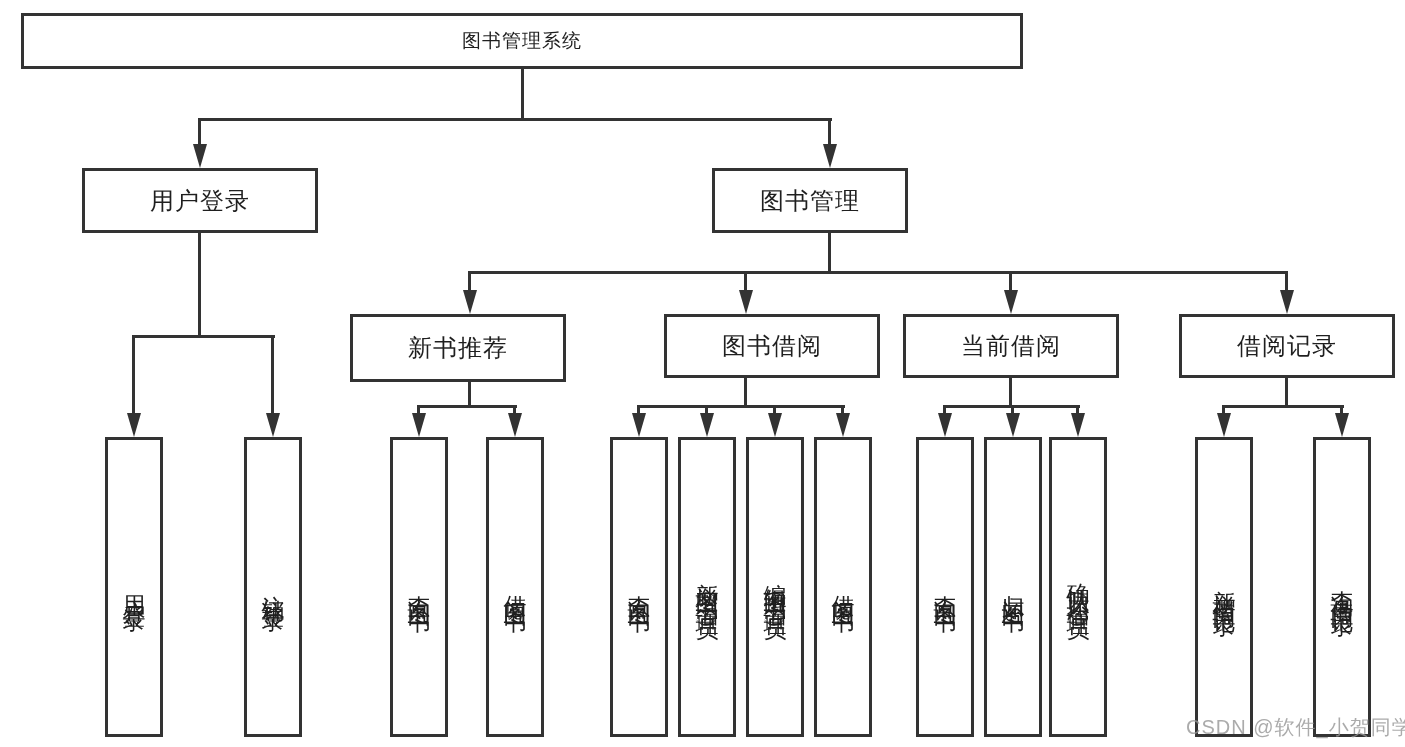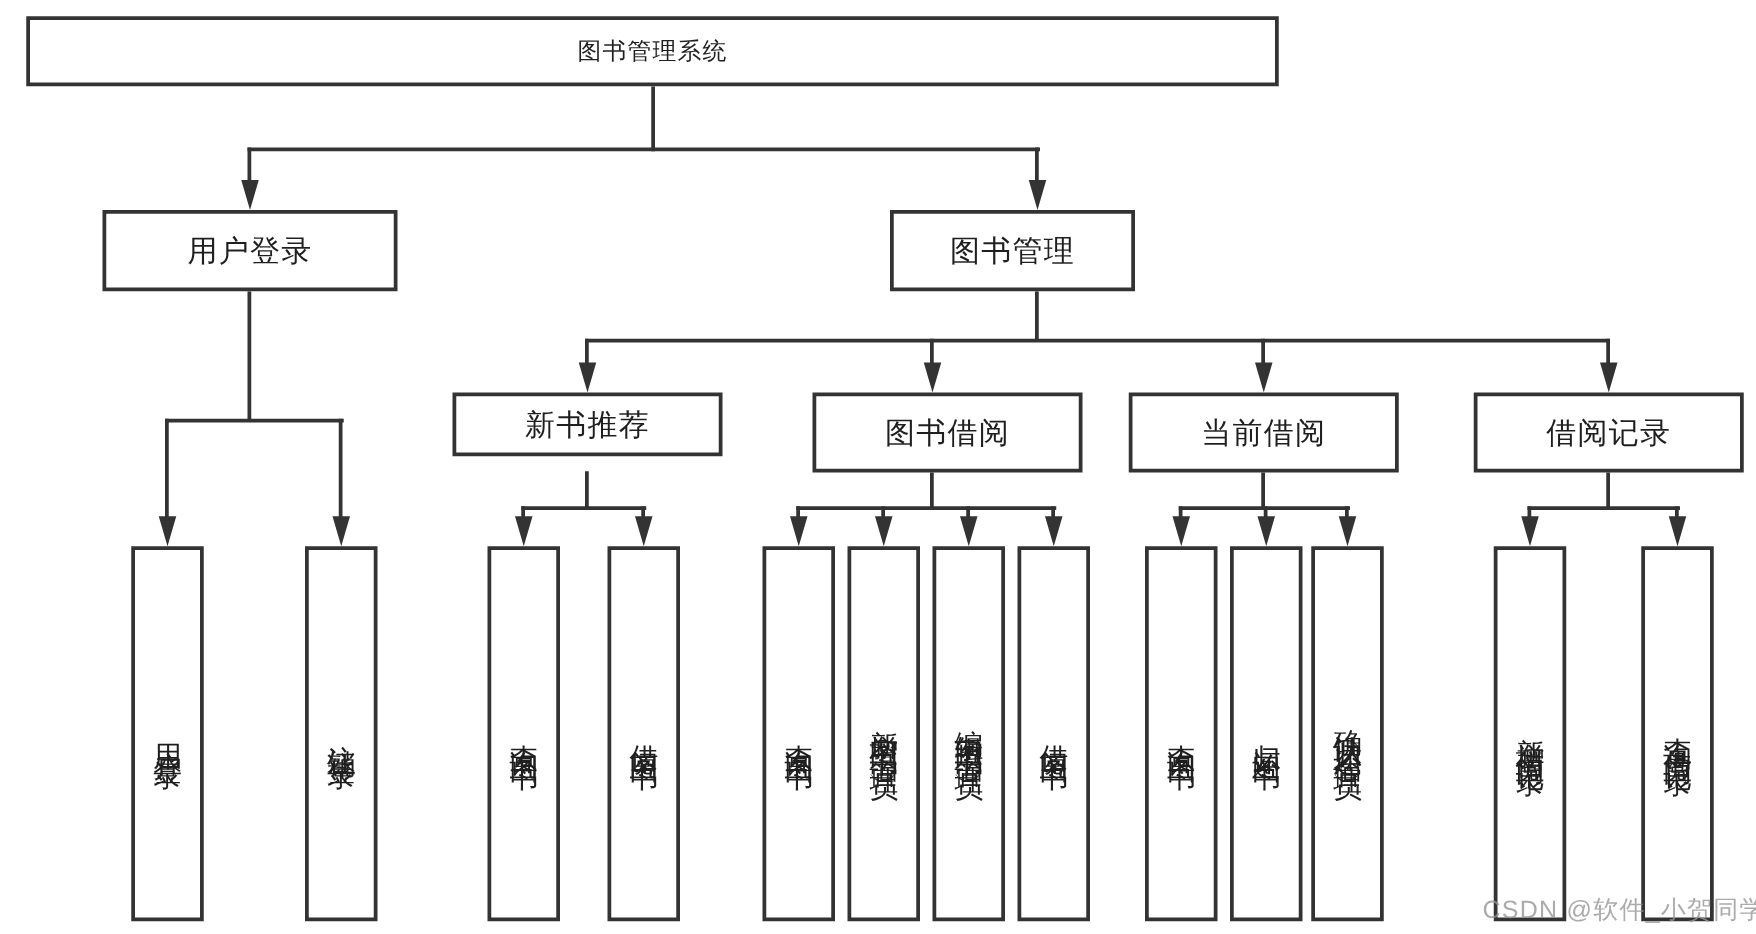"新书推荐" div.box { height: 51px -> 68px; left: 362px -> 350px }
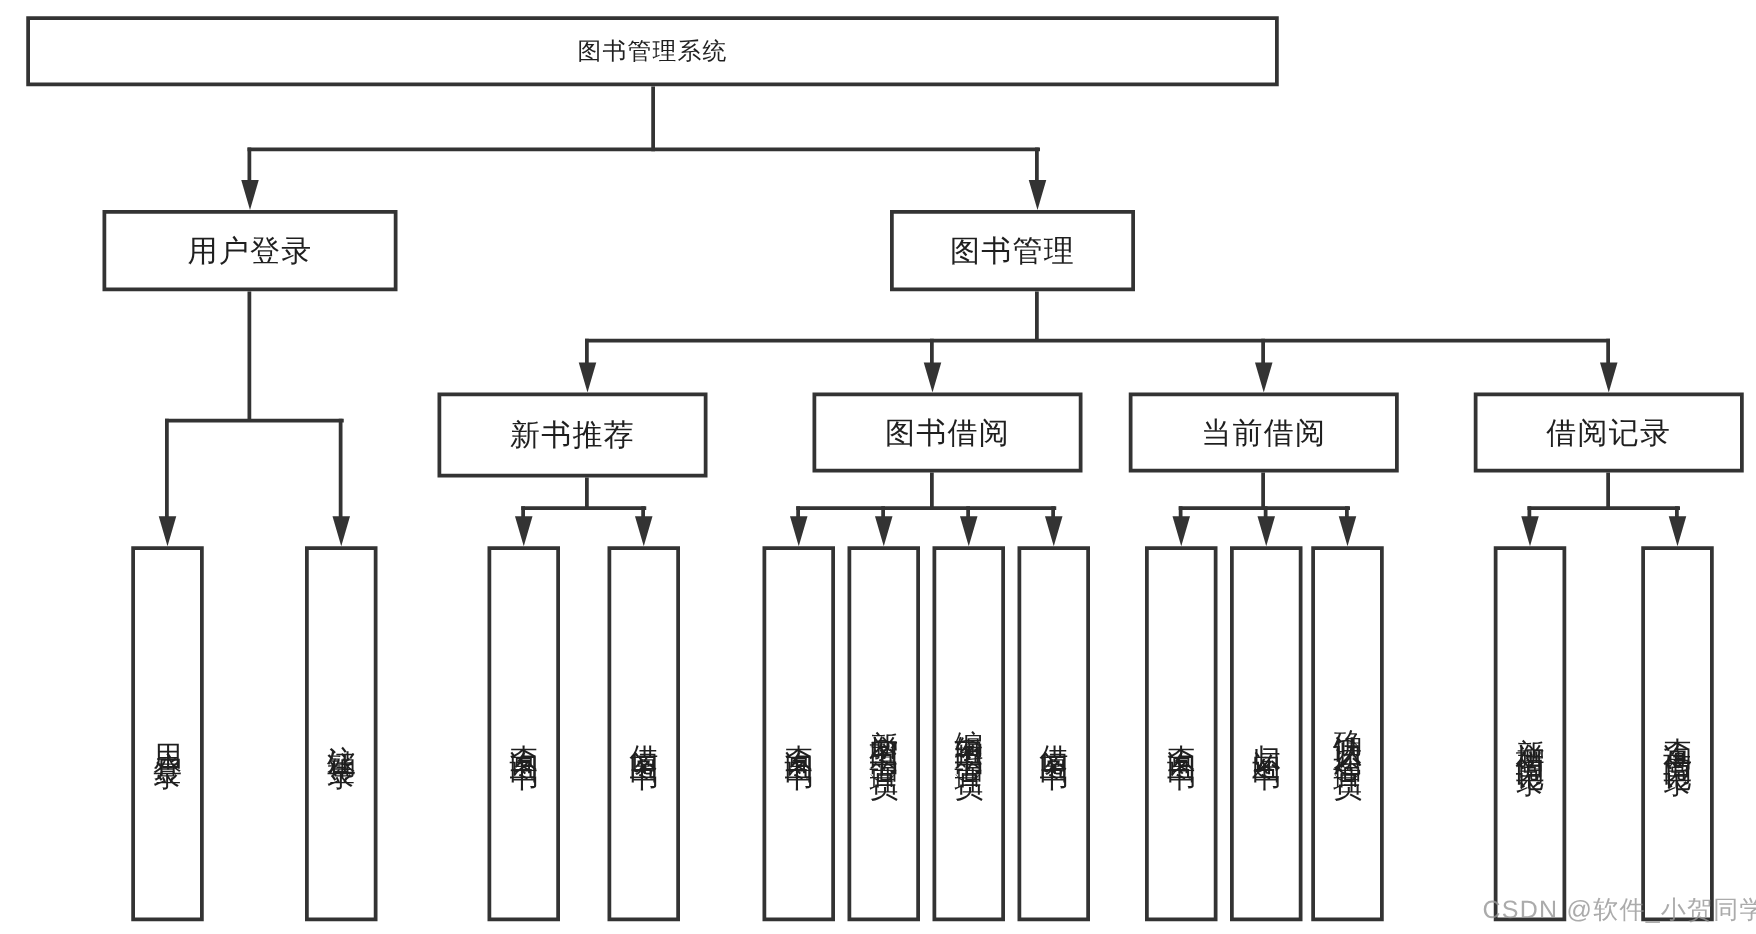"图书借阅" div.box { left: 650px -> 664px }
